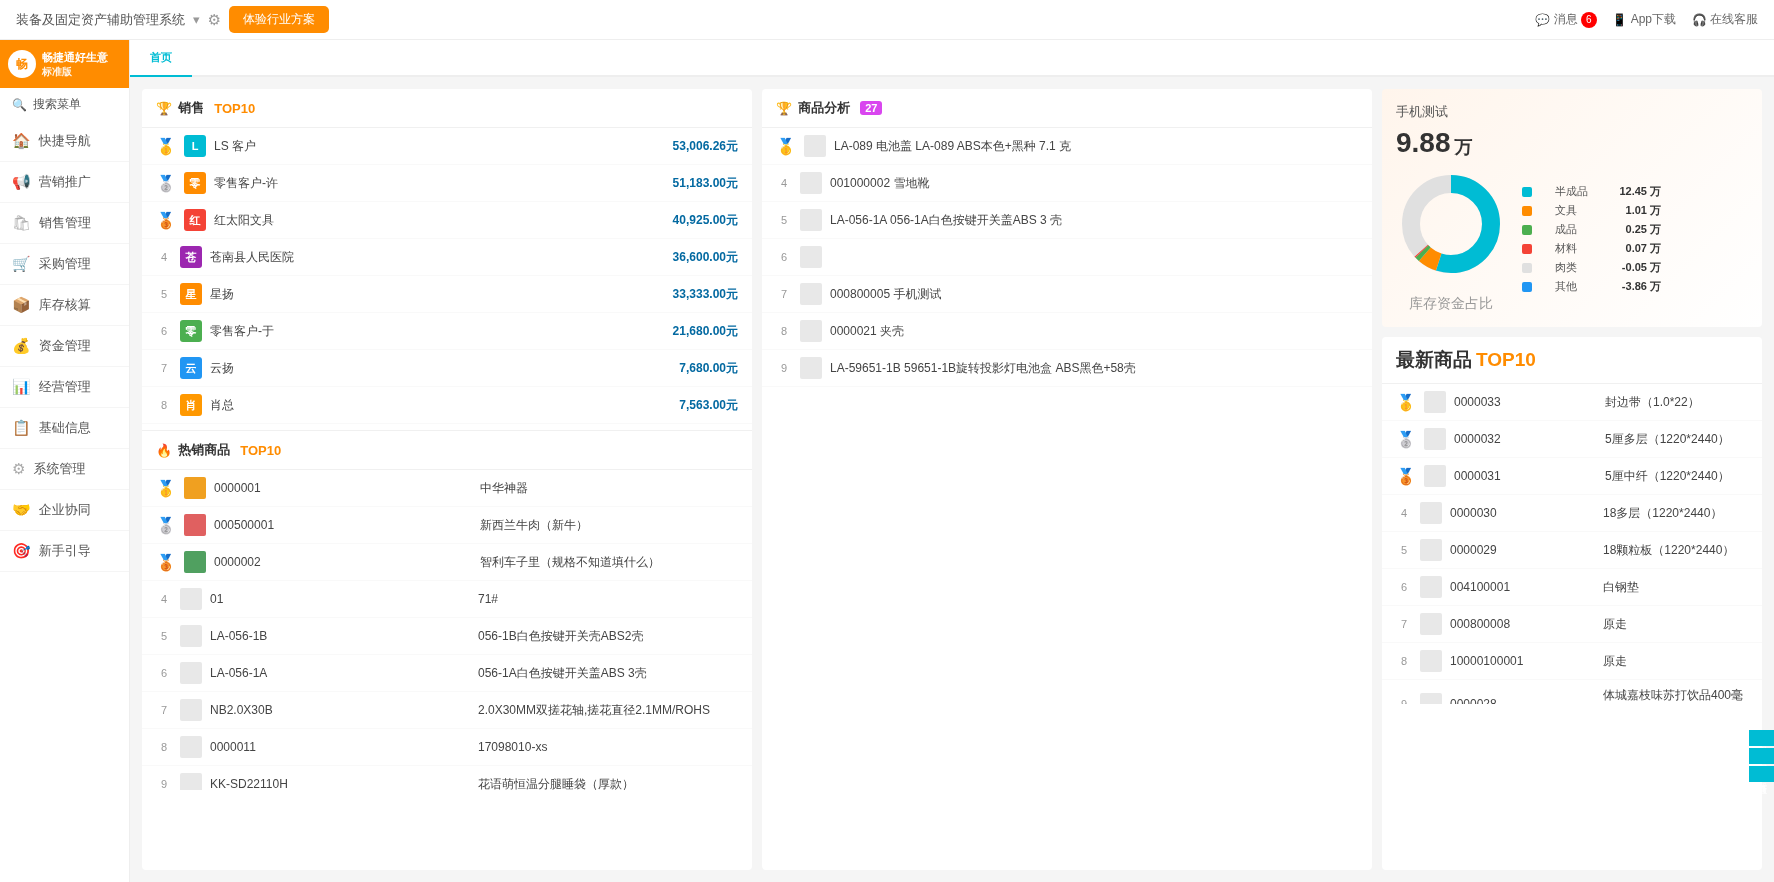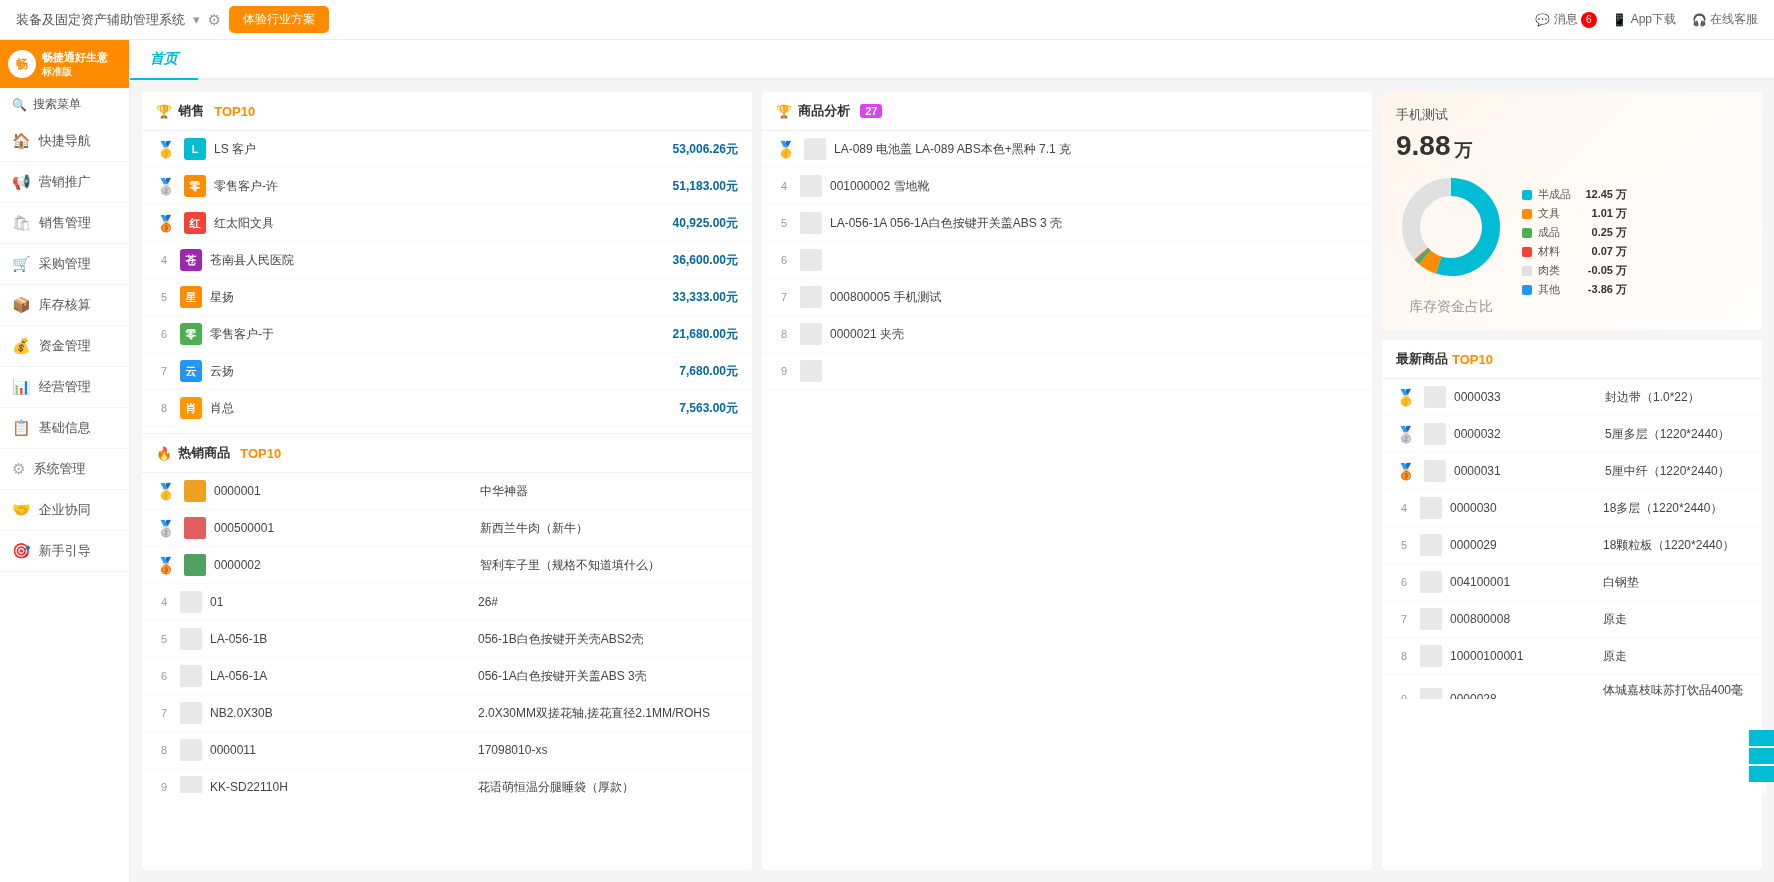"首页" .nav-tab { font-size: 14px -> 11px; font-style: italic -> none }
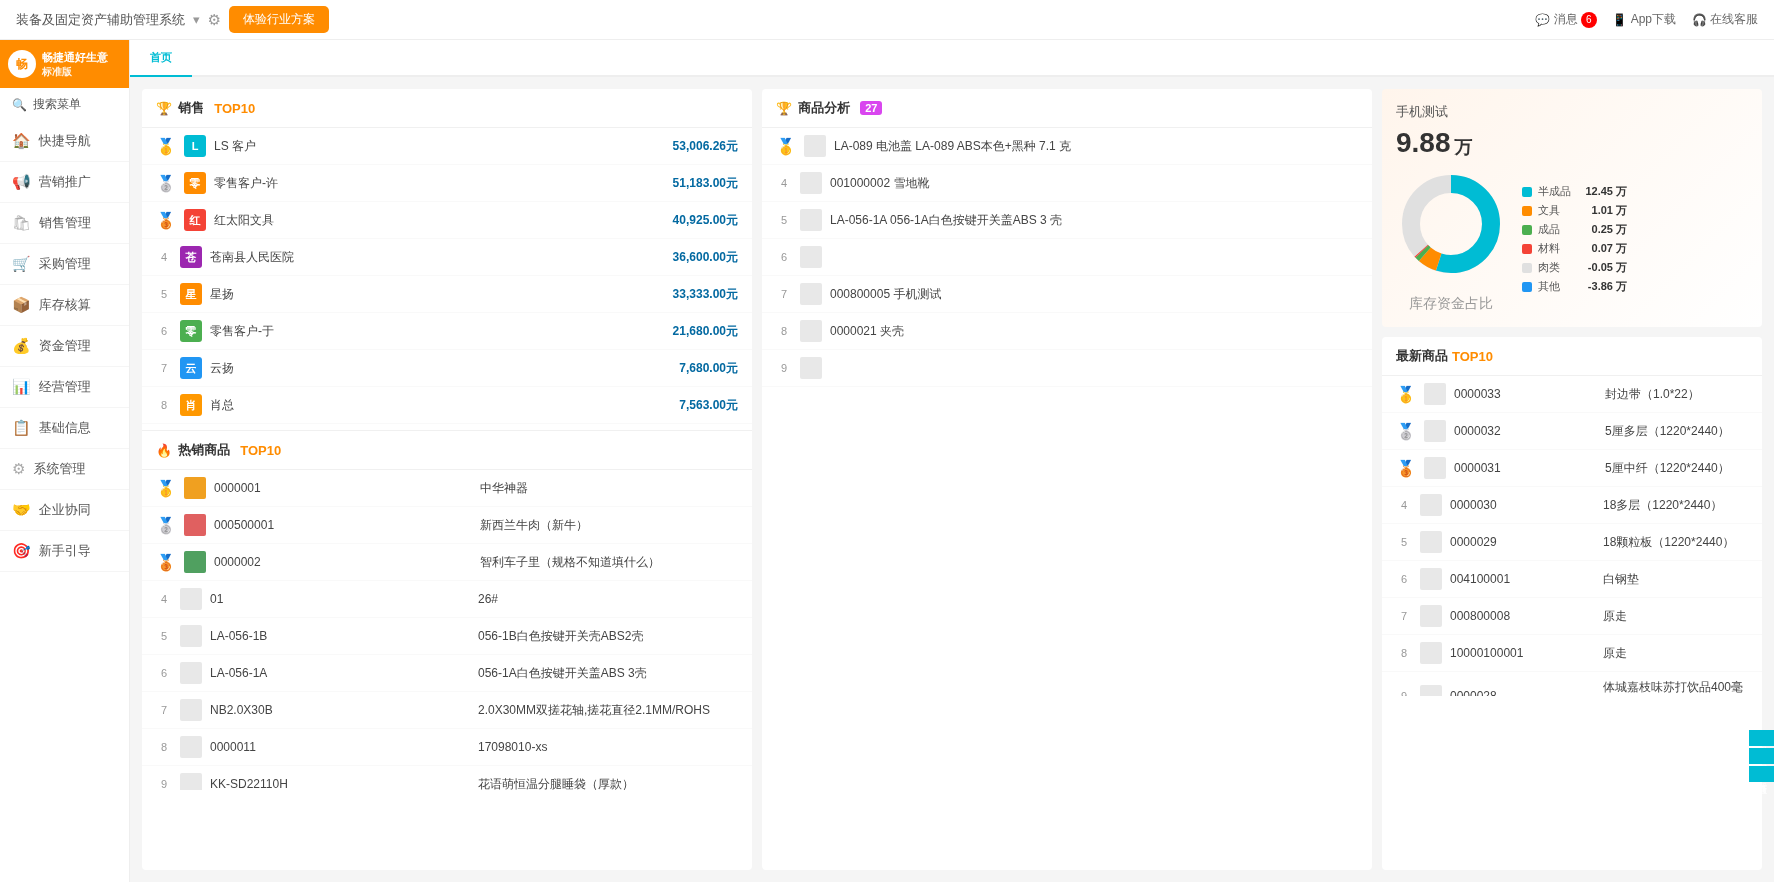"半成品" .legend-item { gap: 6px -> 23px }
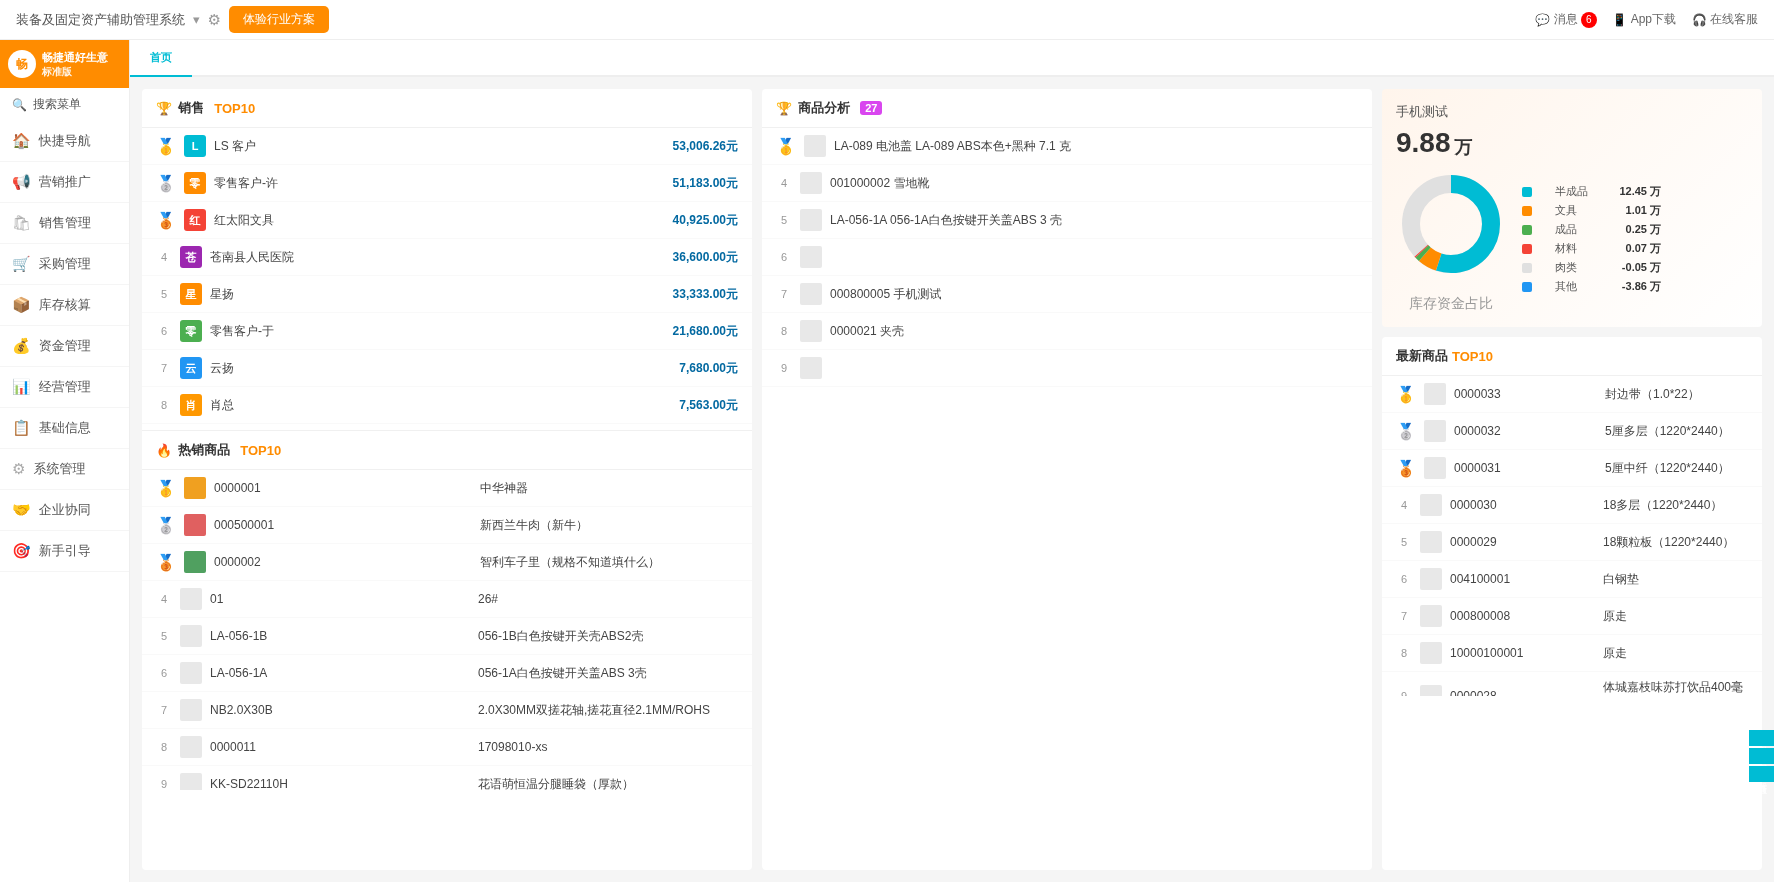"LA-59651-1B 59651-1B旋转投影灯电池盒 ABS黑色+58壳" span.item-name { html: none -> <span>LA-59651-1B 59651-1B旋转投影灯电池盒 ABS黑色+58壳</span> }
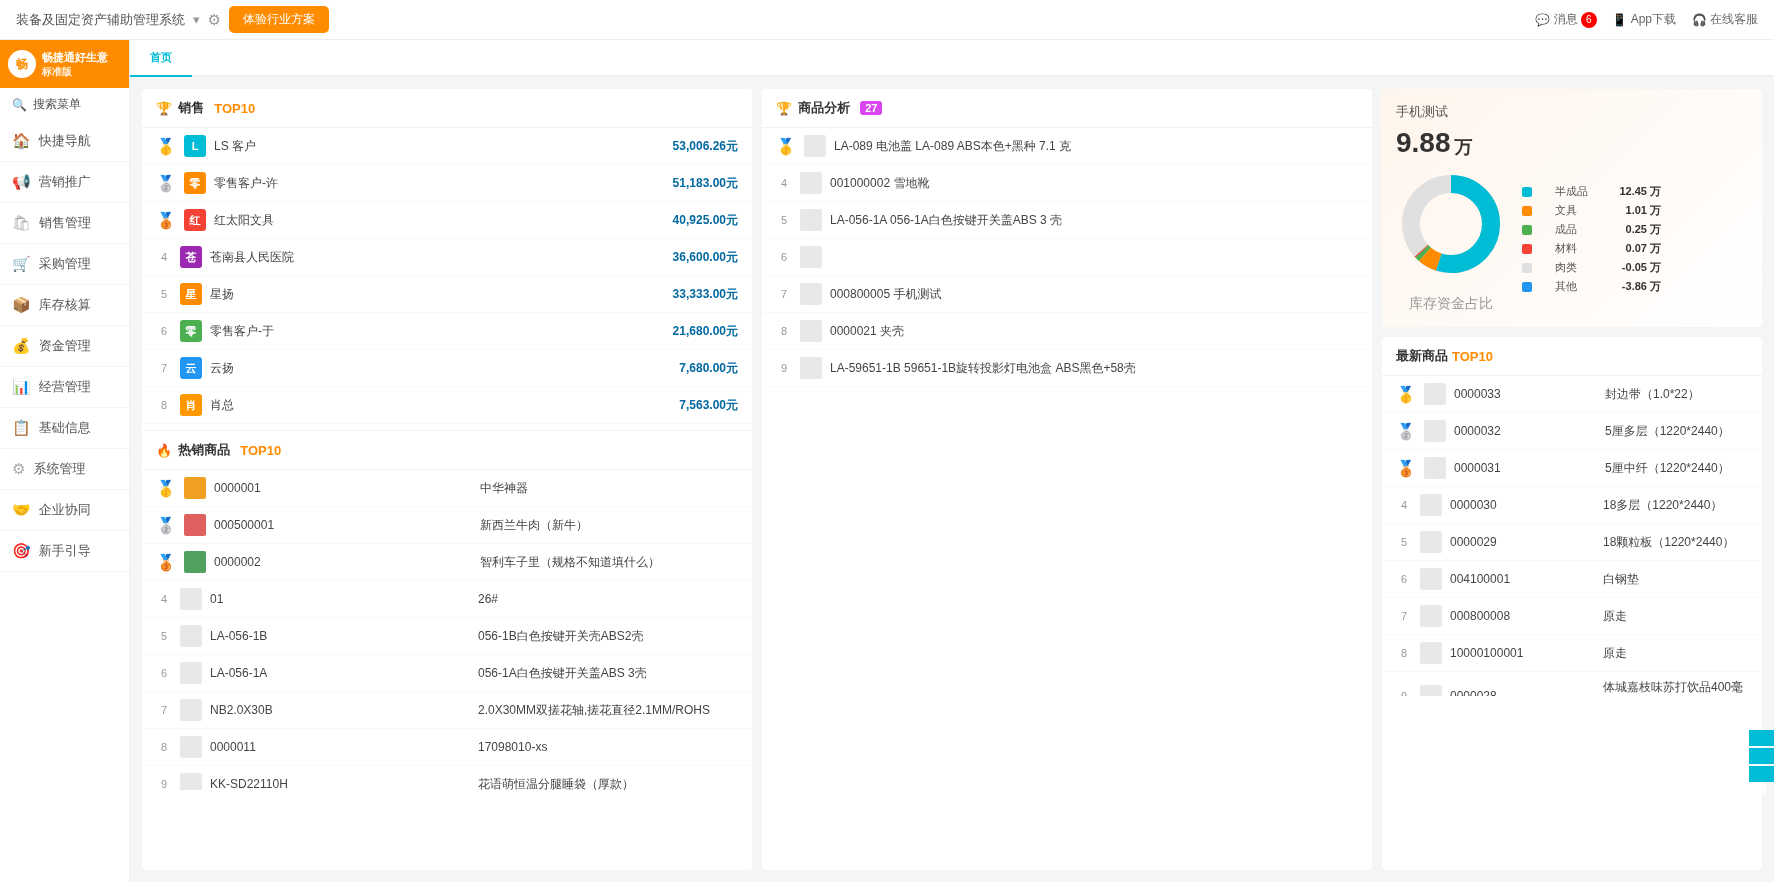"最新商品" .new-products-header { font-size: 13px -> 19px }
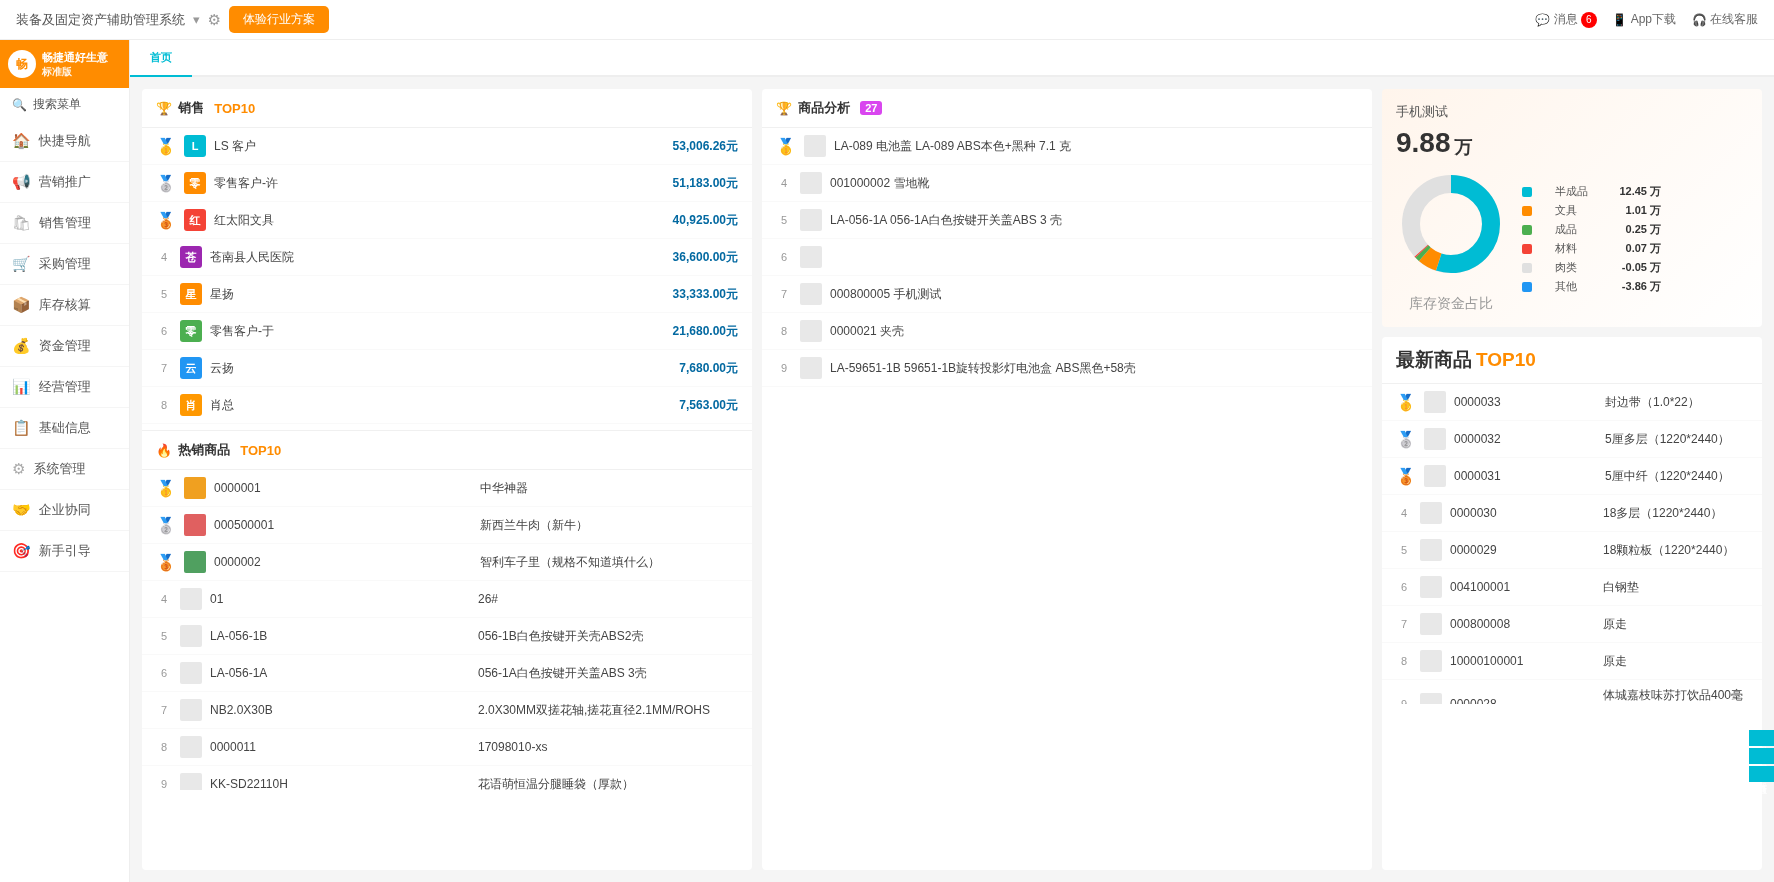"26#" span.item-name { text: 26 -> 71 }
